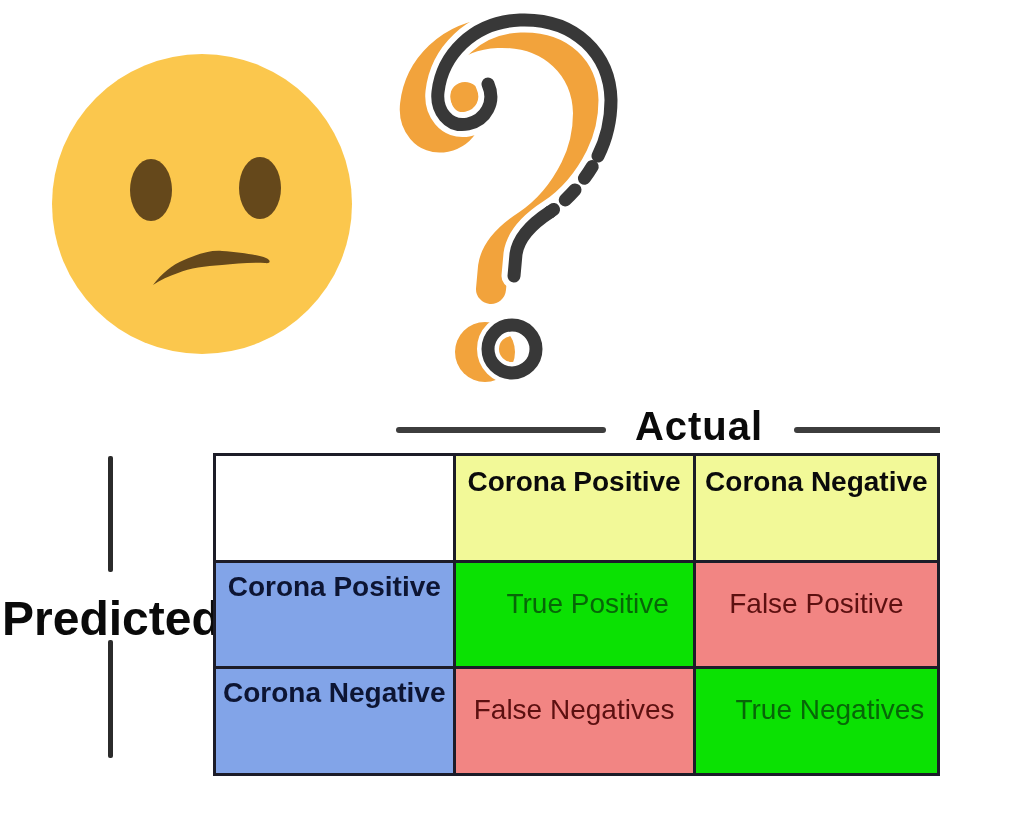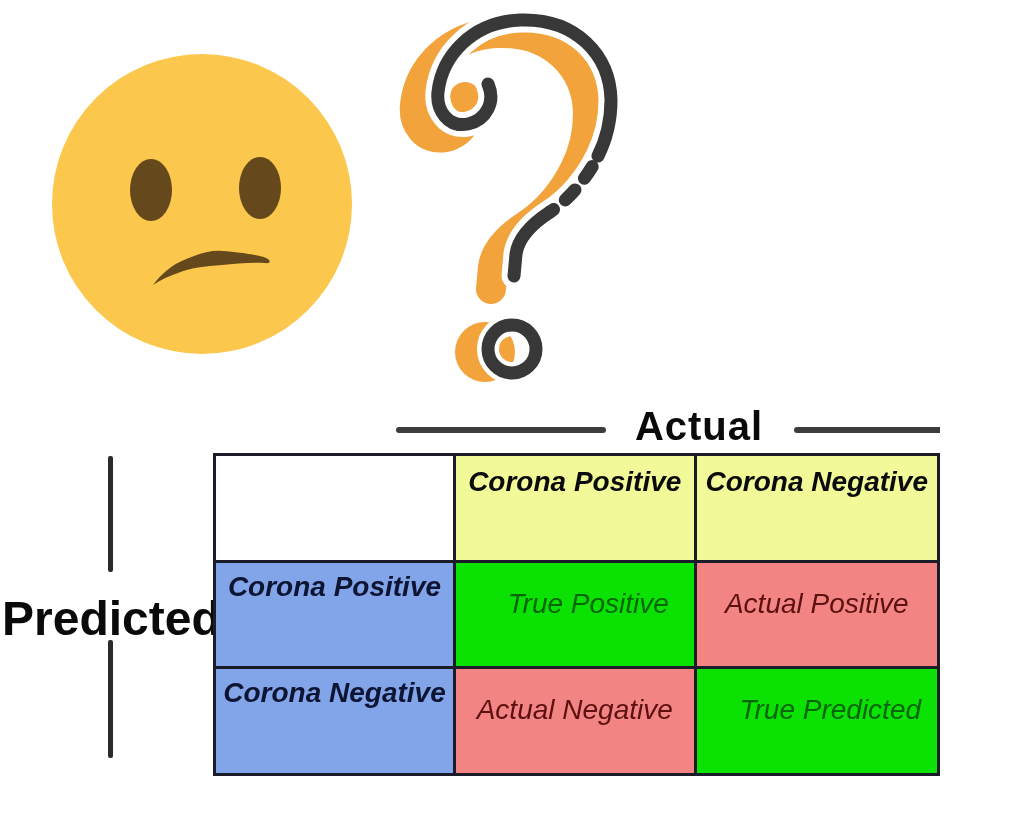"Corona Positive" .matrix td { font-style: italic -> none }
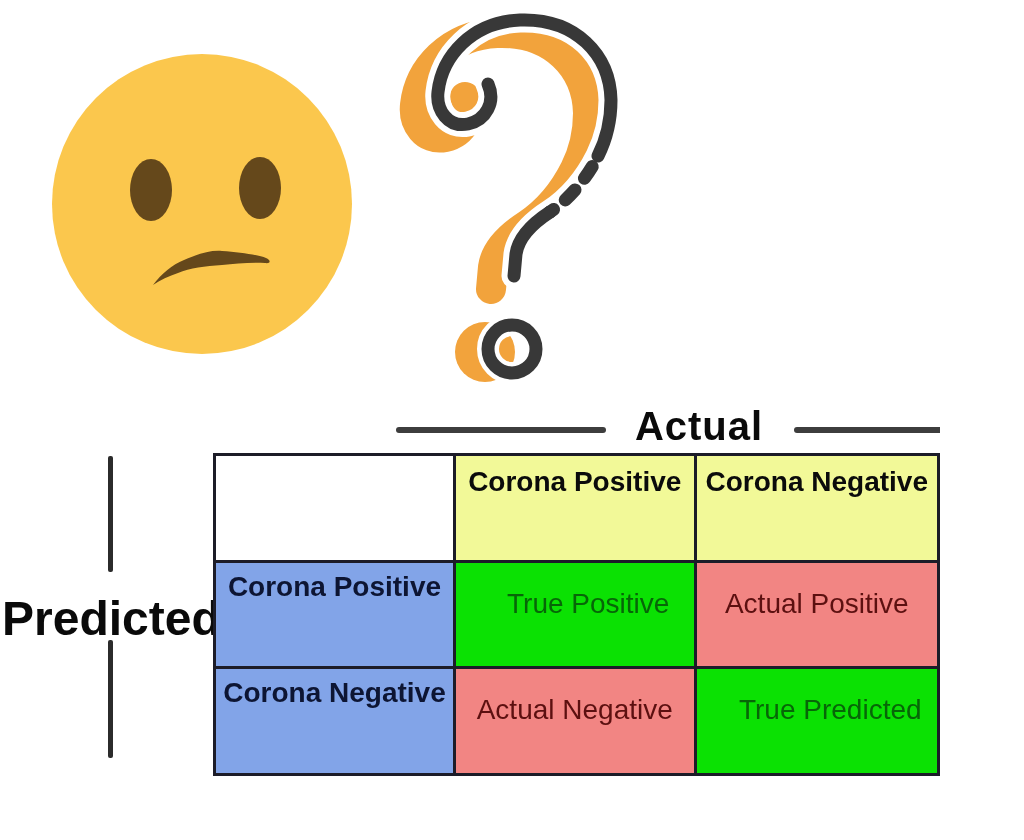"Actual Positive" td.c-false { text: Actual -> False }
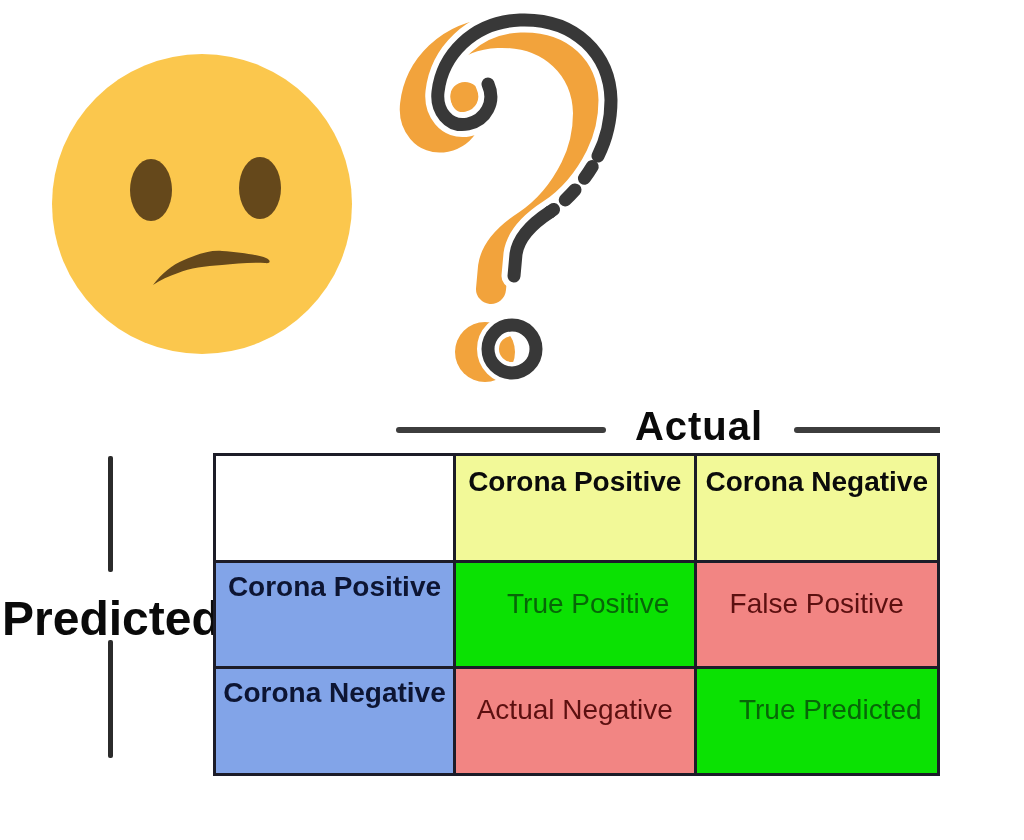"Actual Negative" td.c-false { text: Actual Negative -> False Negatives }
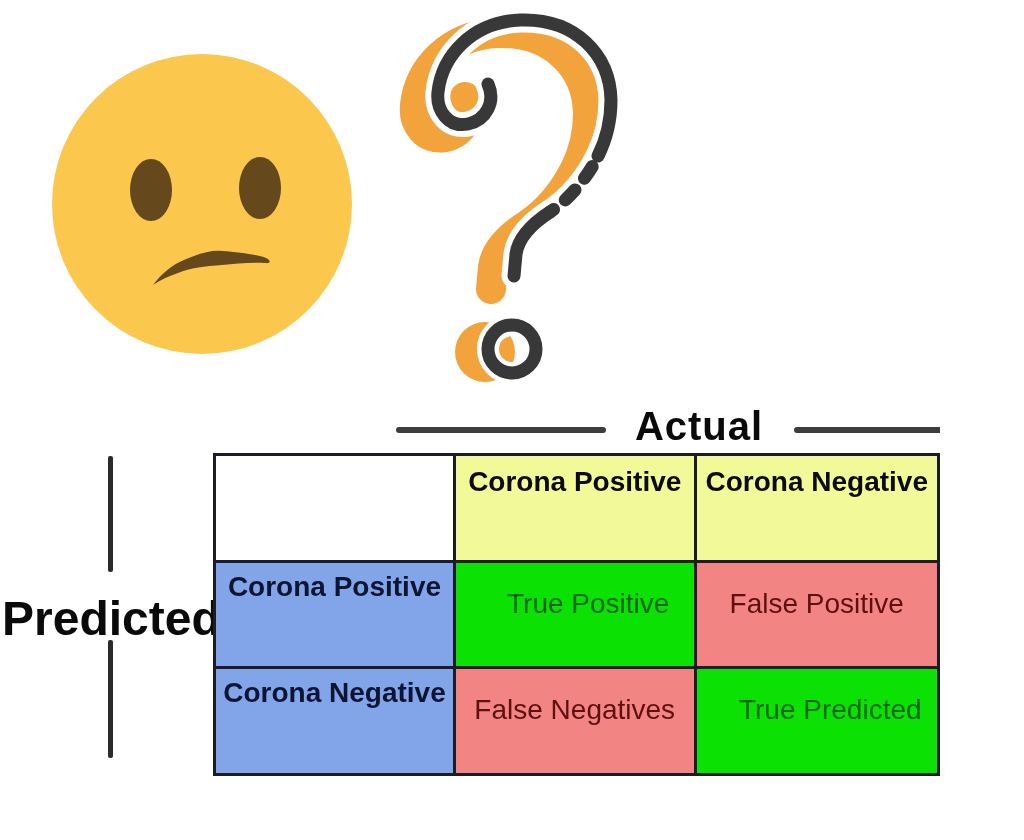"True Predicted" td.c-true { text: Predicted -> Negatives }
